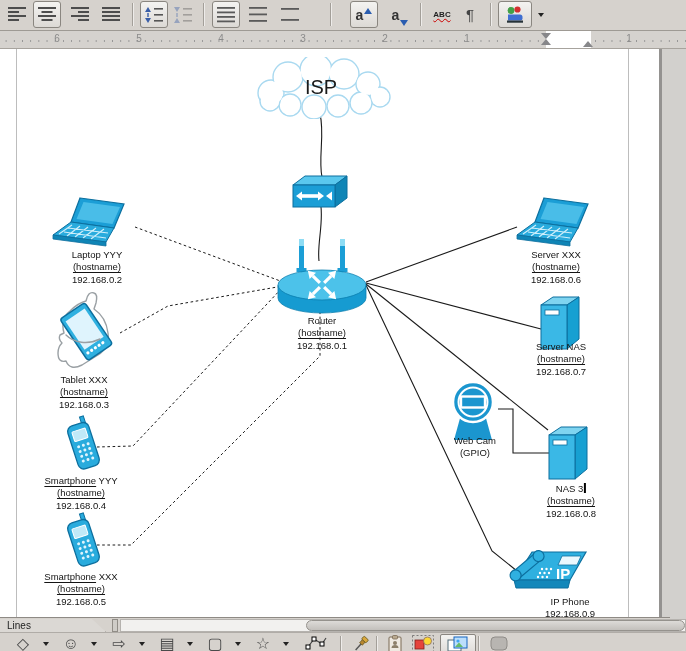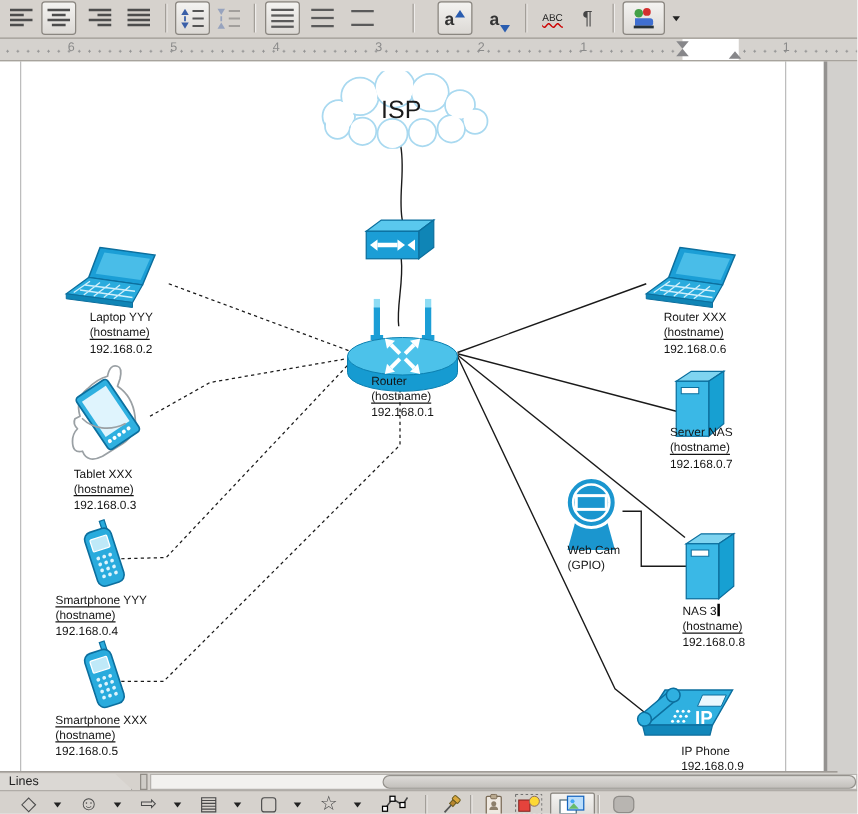"ABC" .abc { font-weight: normal -> bold }
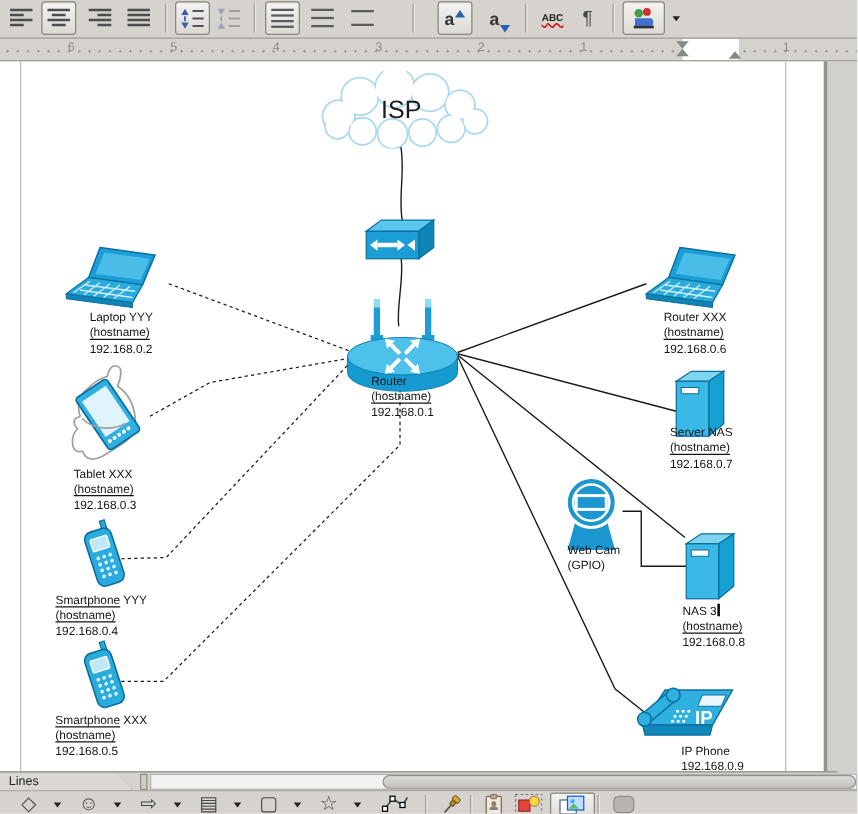"Laptop YYY" .dlabel { text-align: none -> center }
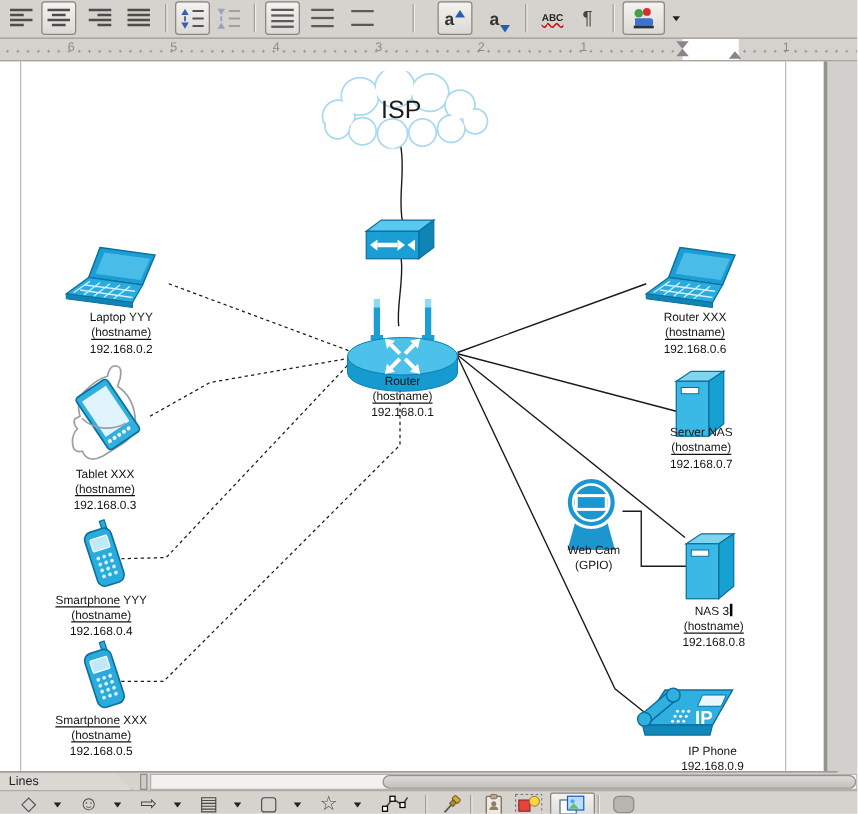"Router XXX" div { text: Router -> Server }
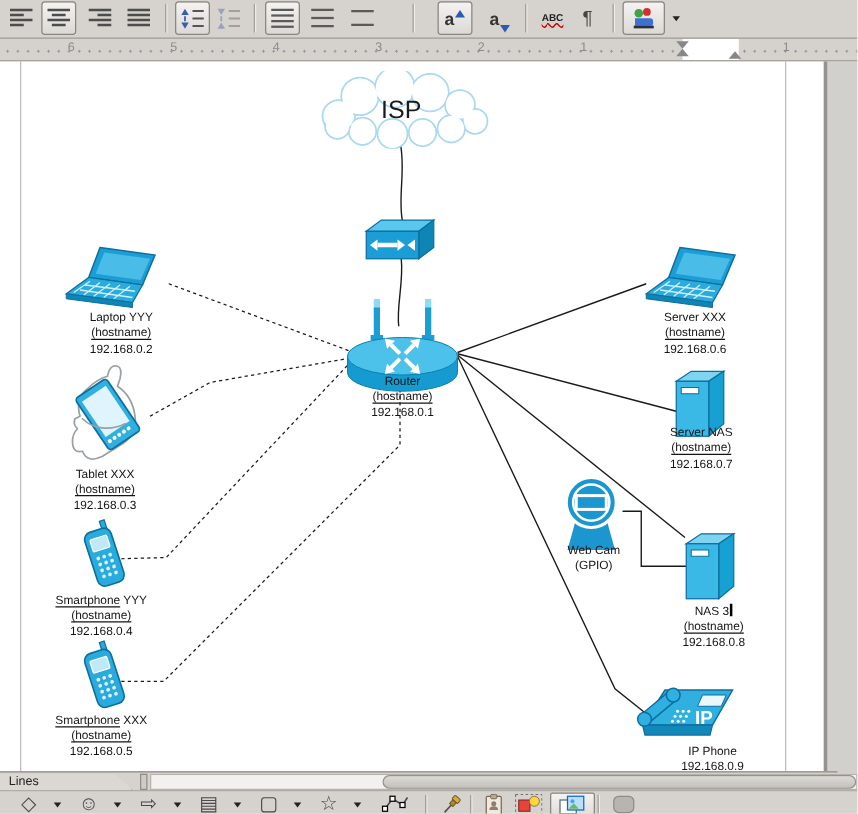"Router" div.dlabel { top: 300px -> 315px }
